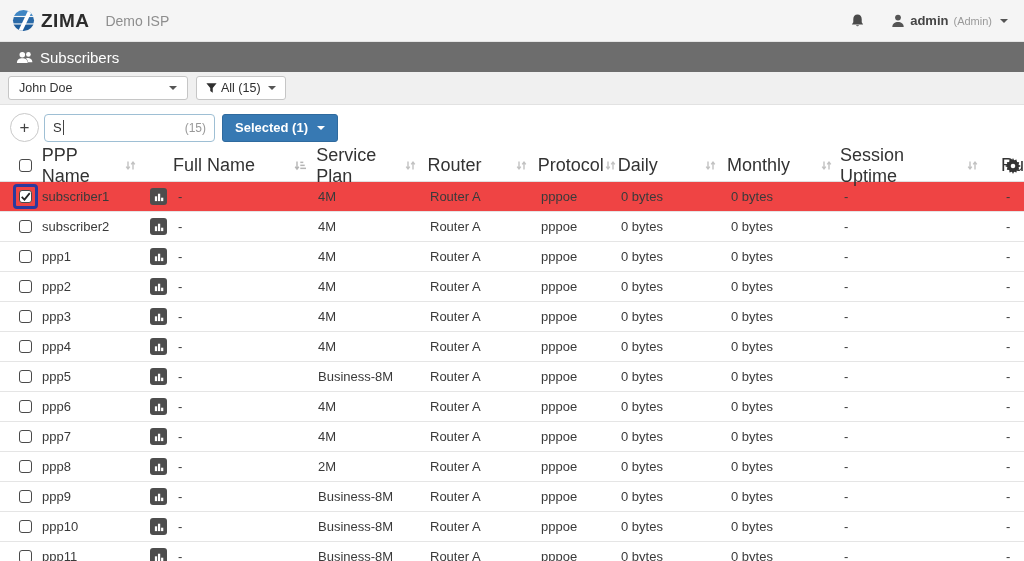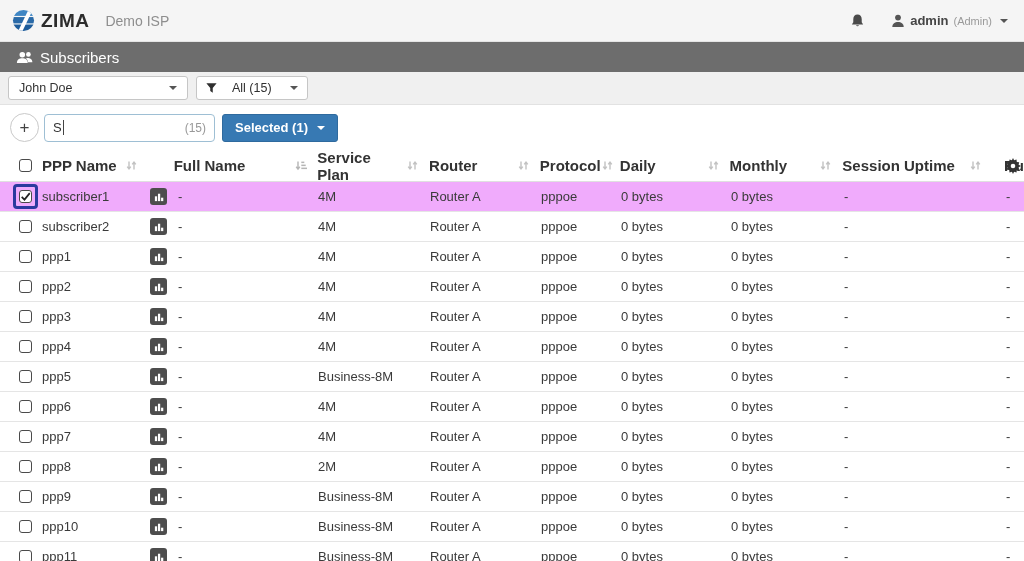"All (15)" .filter-btn { gap: 15px -> 4px }
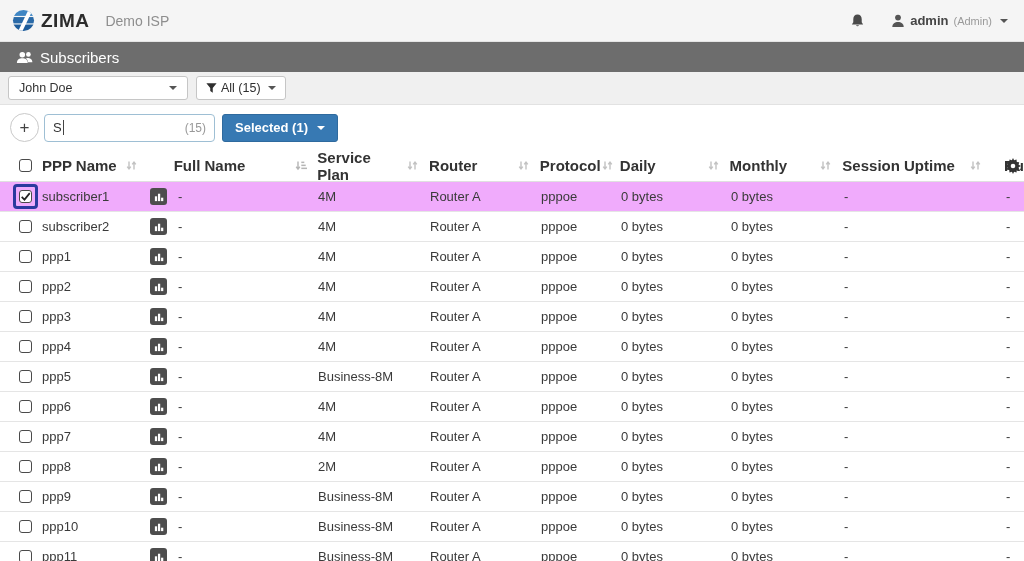"PPP Name" .thead { font-size: 15px -> 18px; font-weight: bold -> normal }
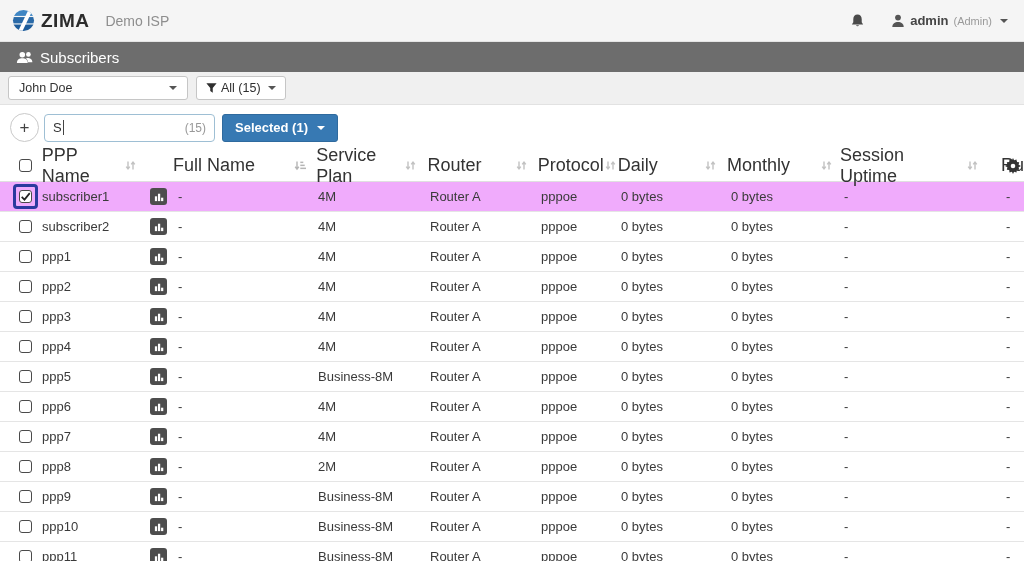"subscriber1" .trow.highlight { background: #f0abfc -> #ef4444 }
